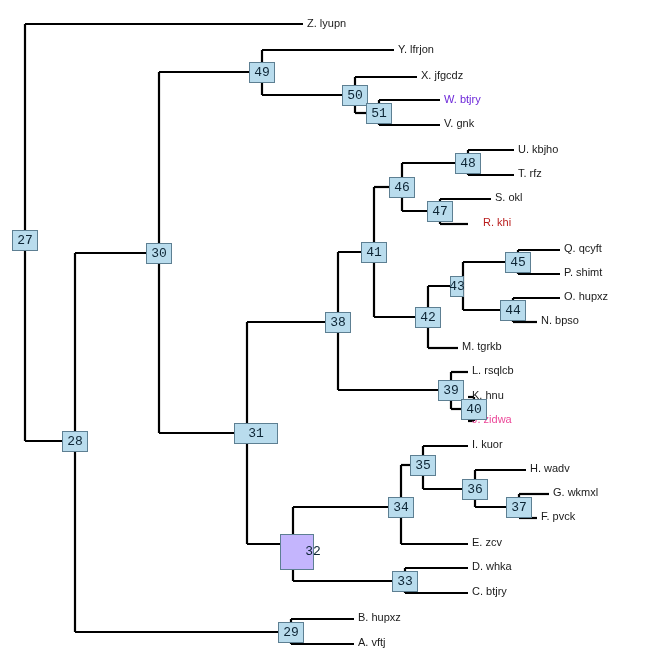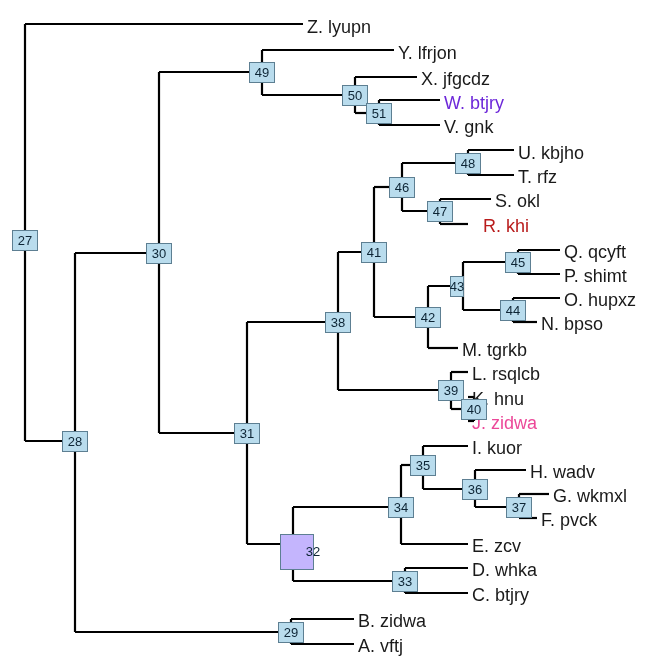"Z. lyupn" .leaf-label { font-size: 18px -> 11px }
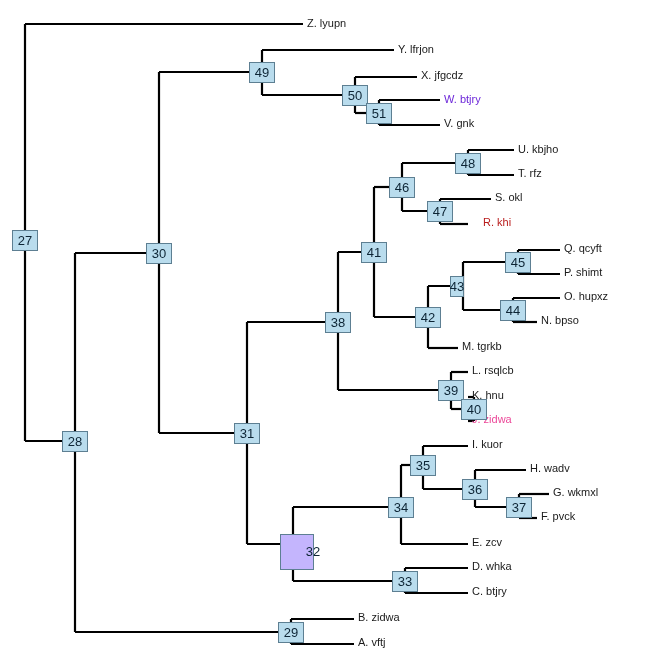"49" .node-box { font-family: Liberation Sans, sans-serif -> Liberation Mono, monospace }
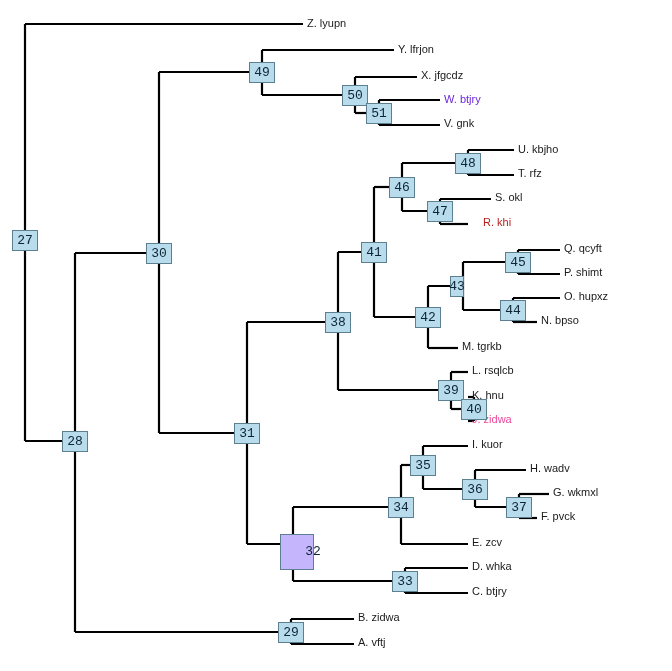"31" div.node-box { width: 26px -> 44px }
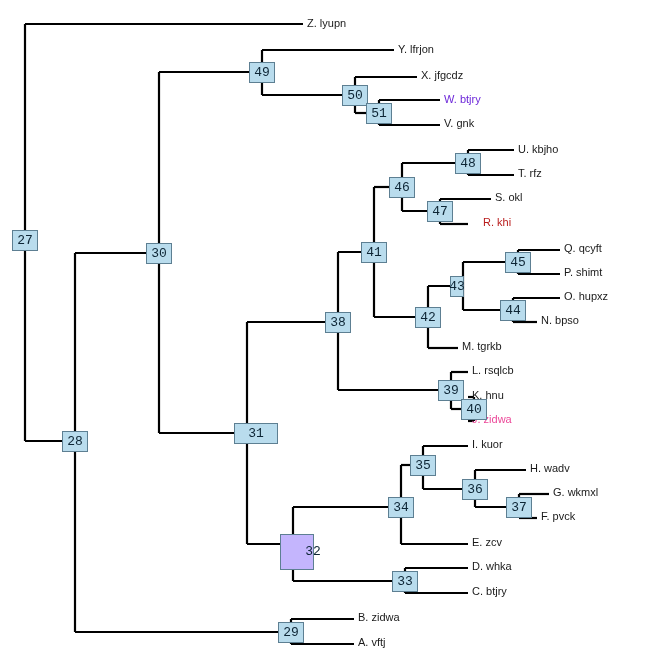"B. zidwa" div.leaf-label { text: zidwa -> hupxz }
